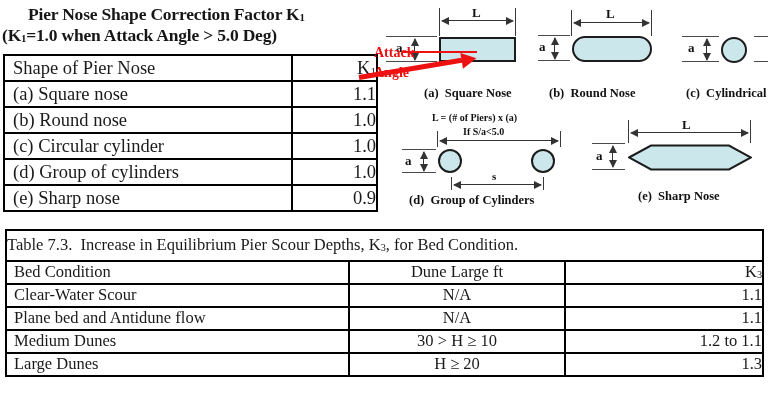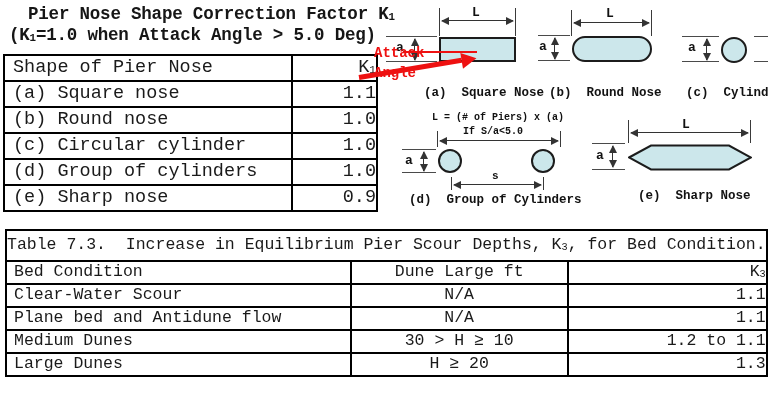"Pier Nose Shape Correction Factor" #screen { font-family: Liberation Mono, monospace -> Liberation Serif, serif }
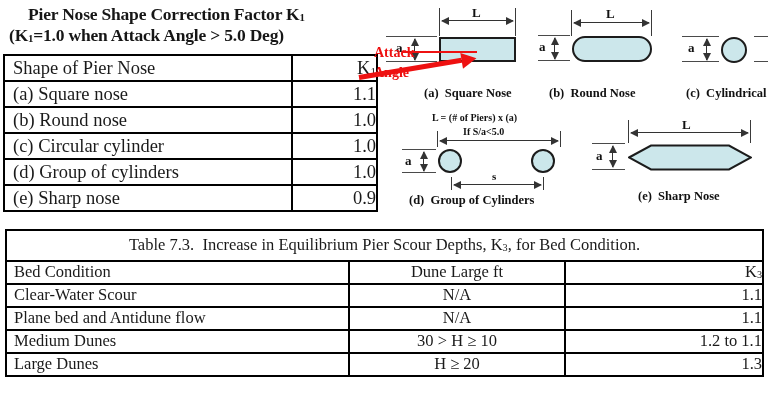"(K1=1.0 when Attack Angle >" div.doc-title { left: 9px -> 2px }
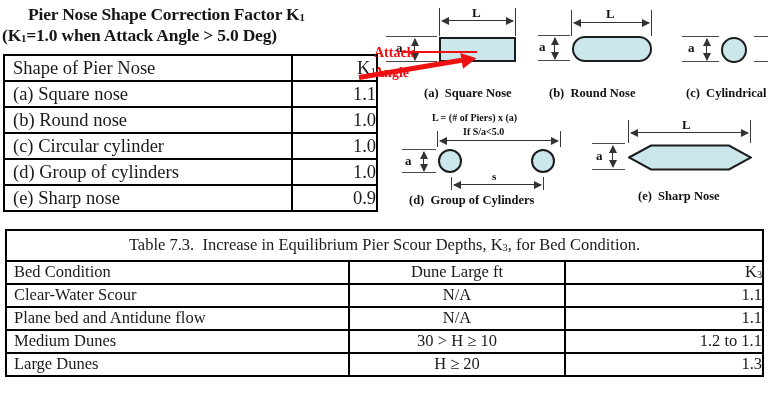"Table 7.3. Increase in Equilibrium" table.k3 td.title-cell { text-align: center -> left }
